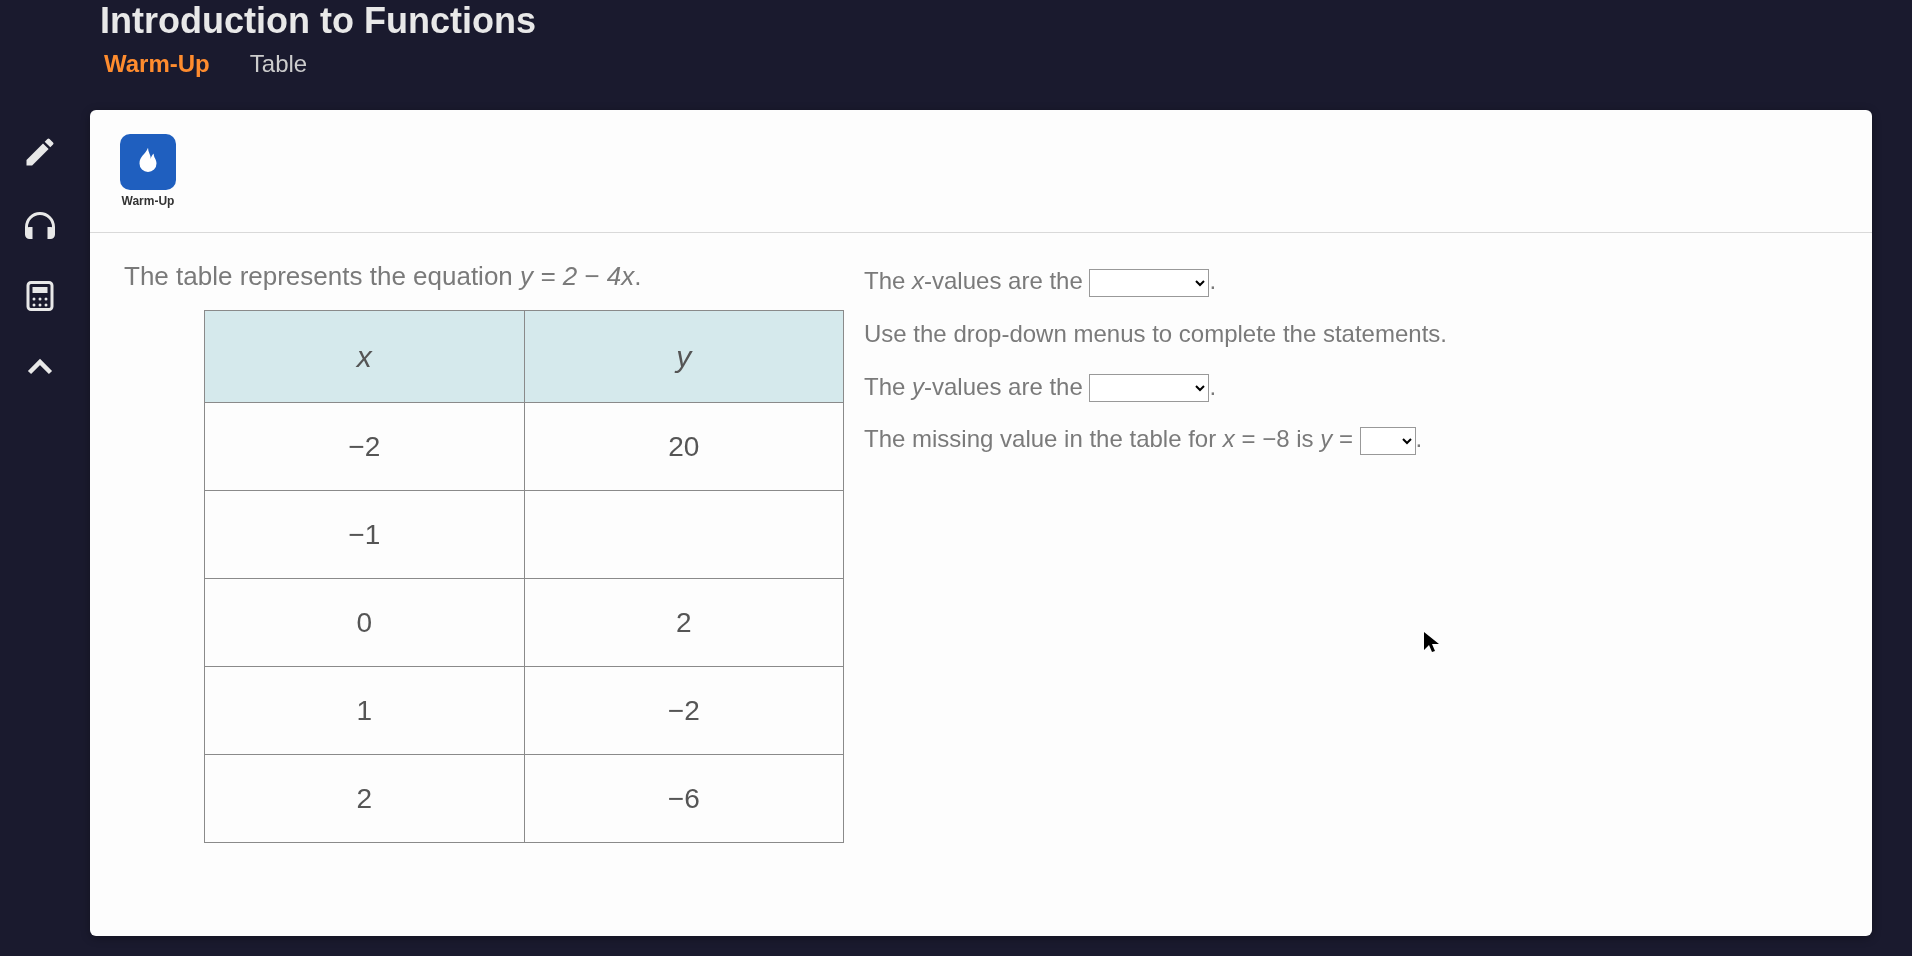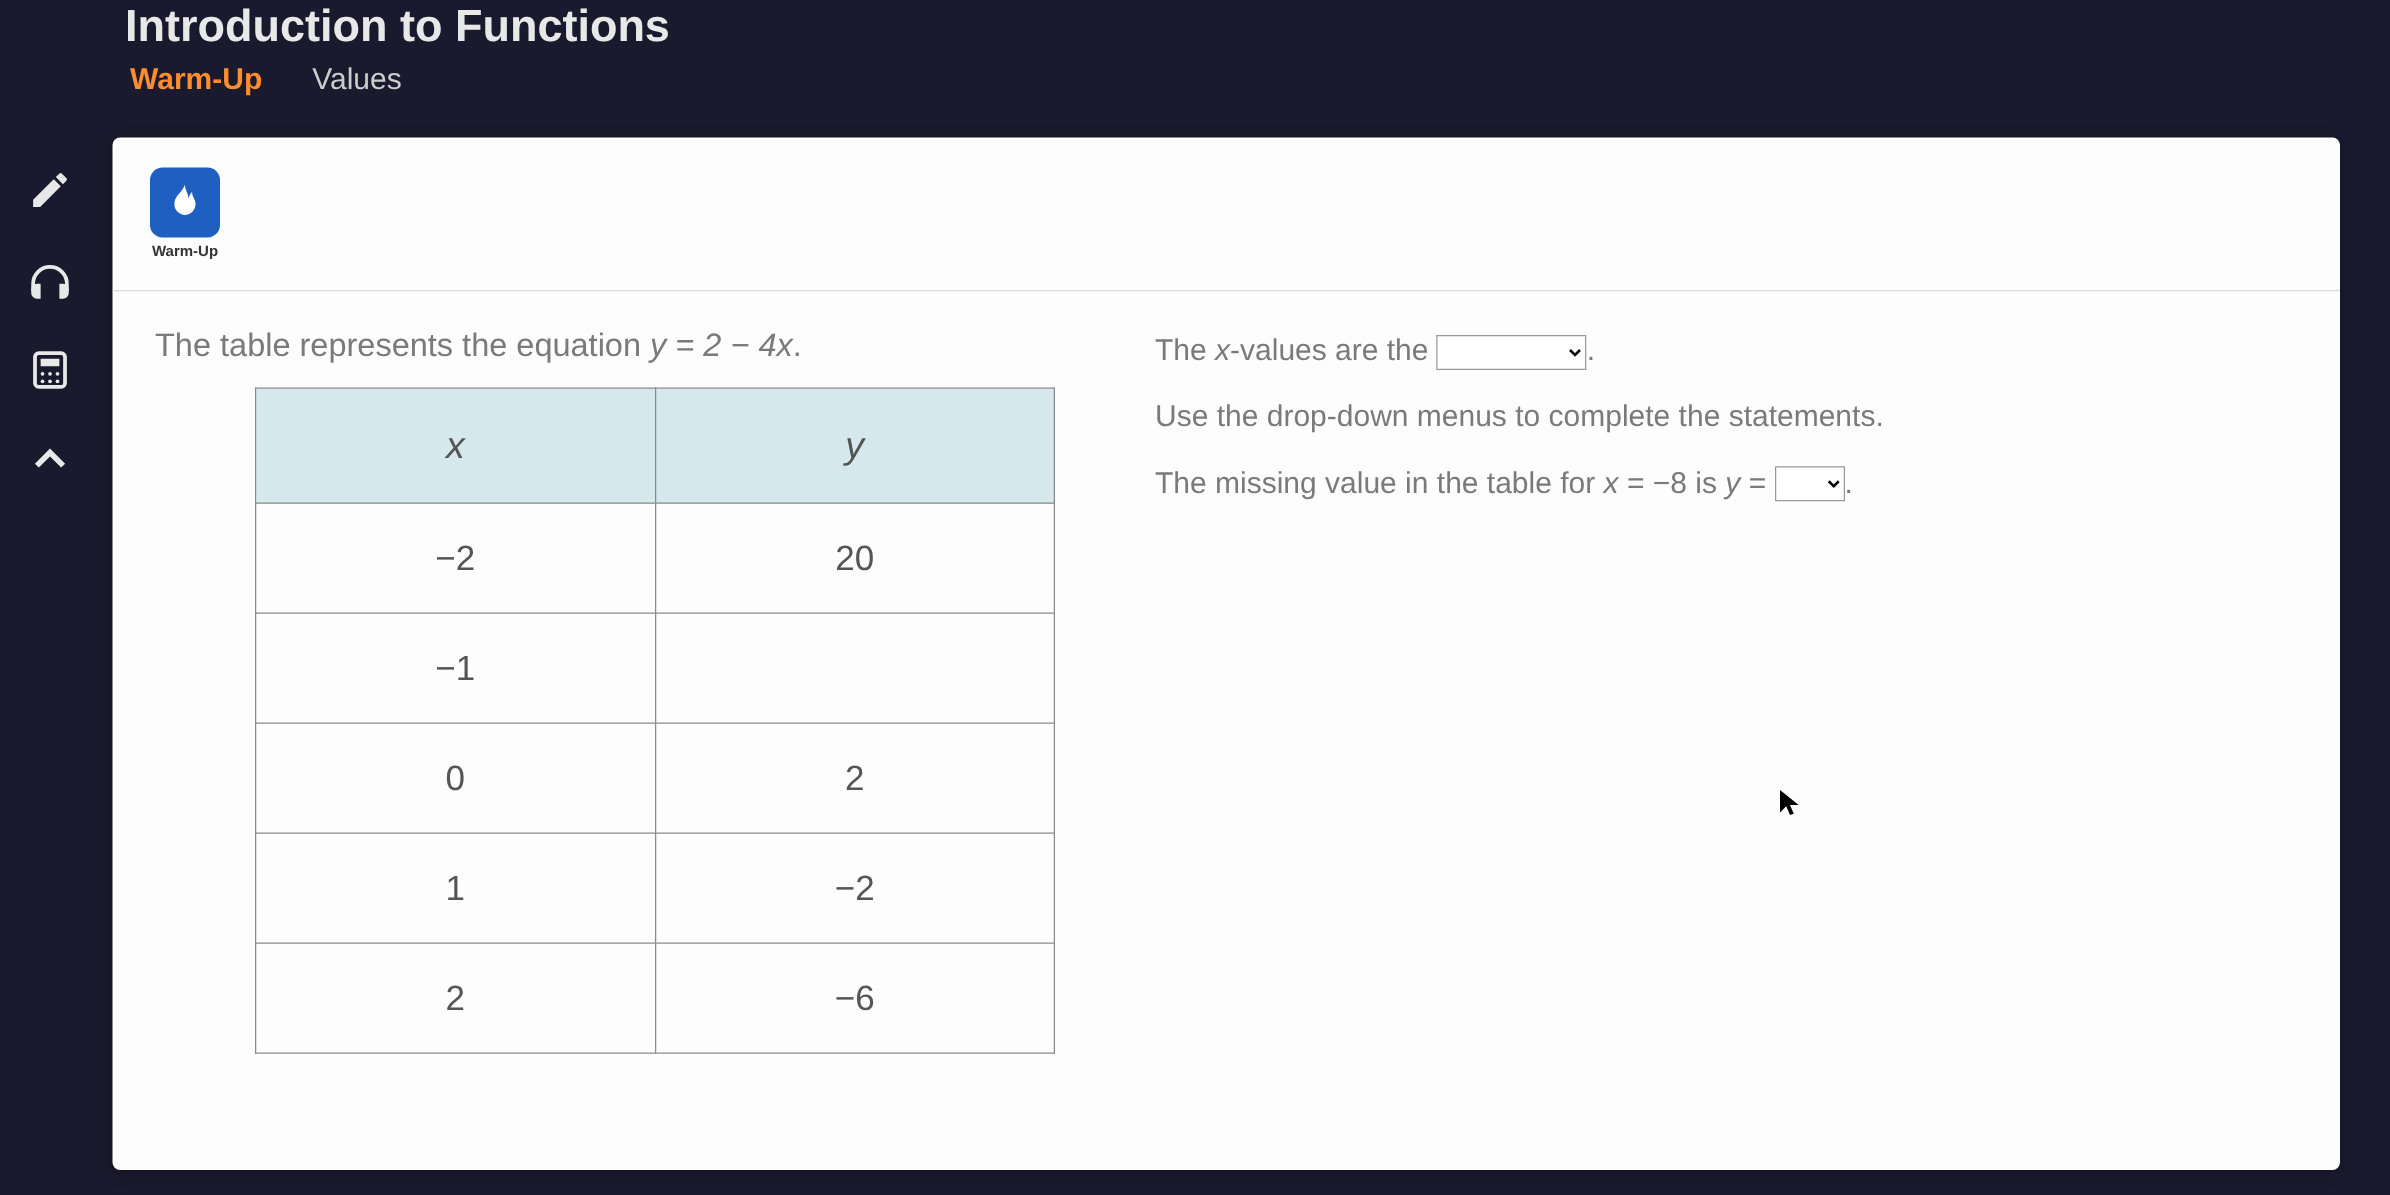"Values" div.tab { text: Values -> Table }
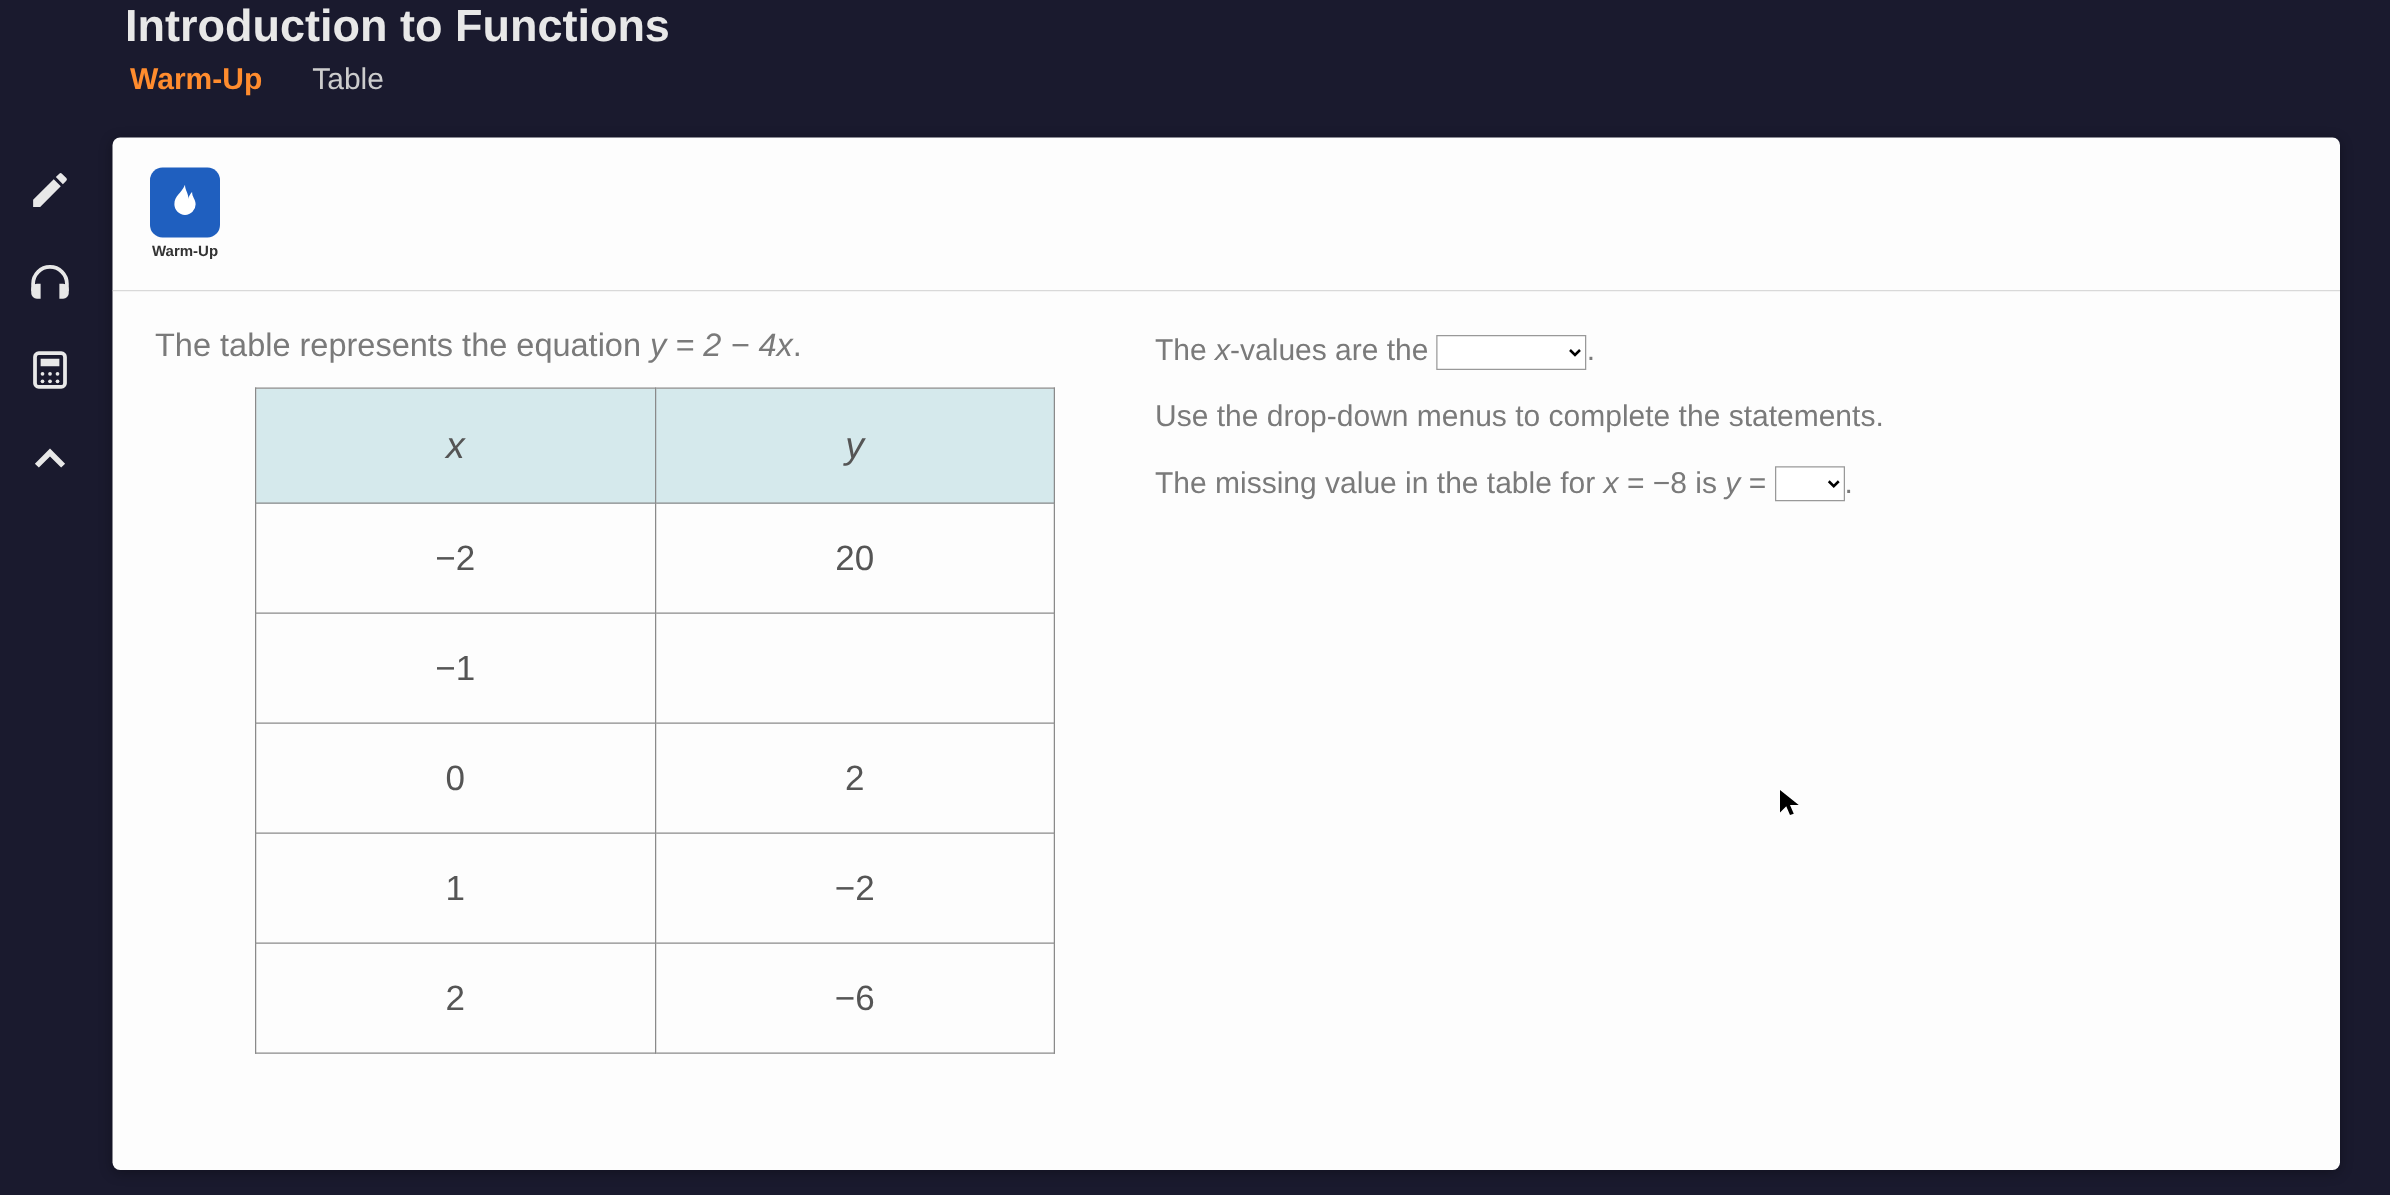"The table represents the equation" .body-area { gap: 60px -> none }
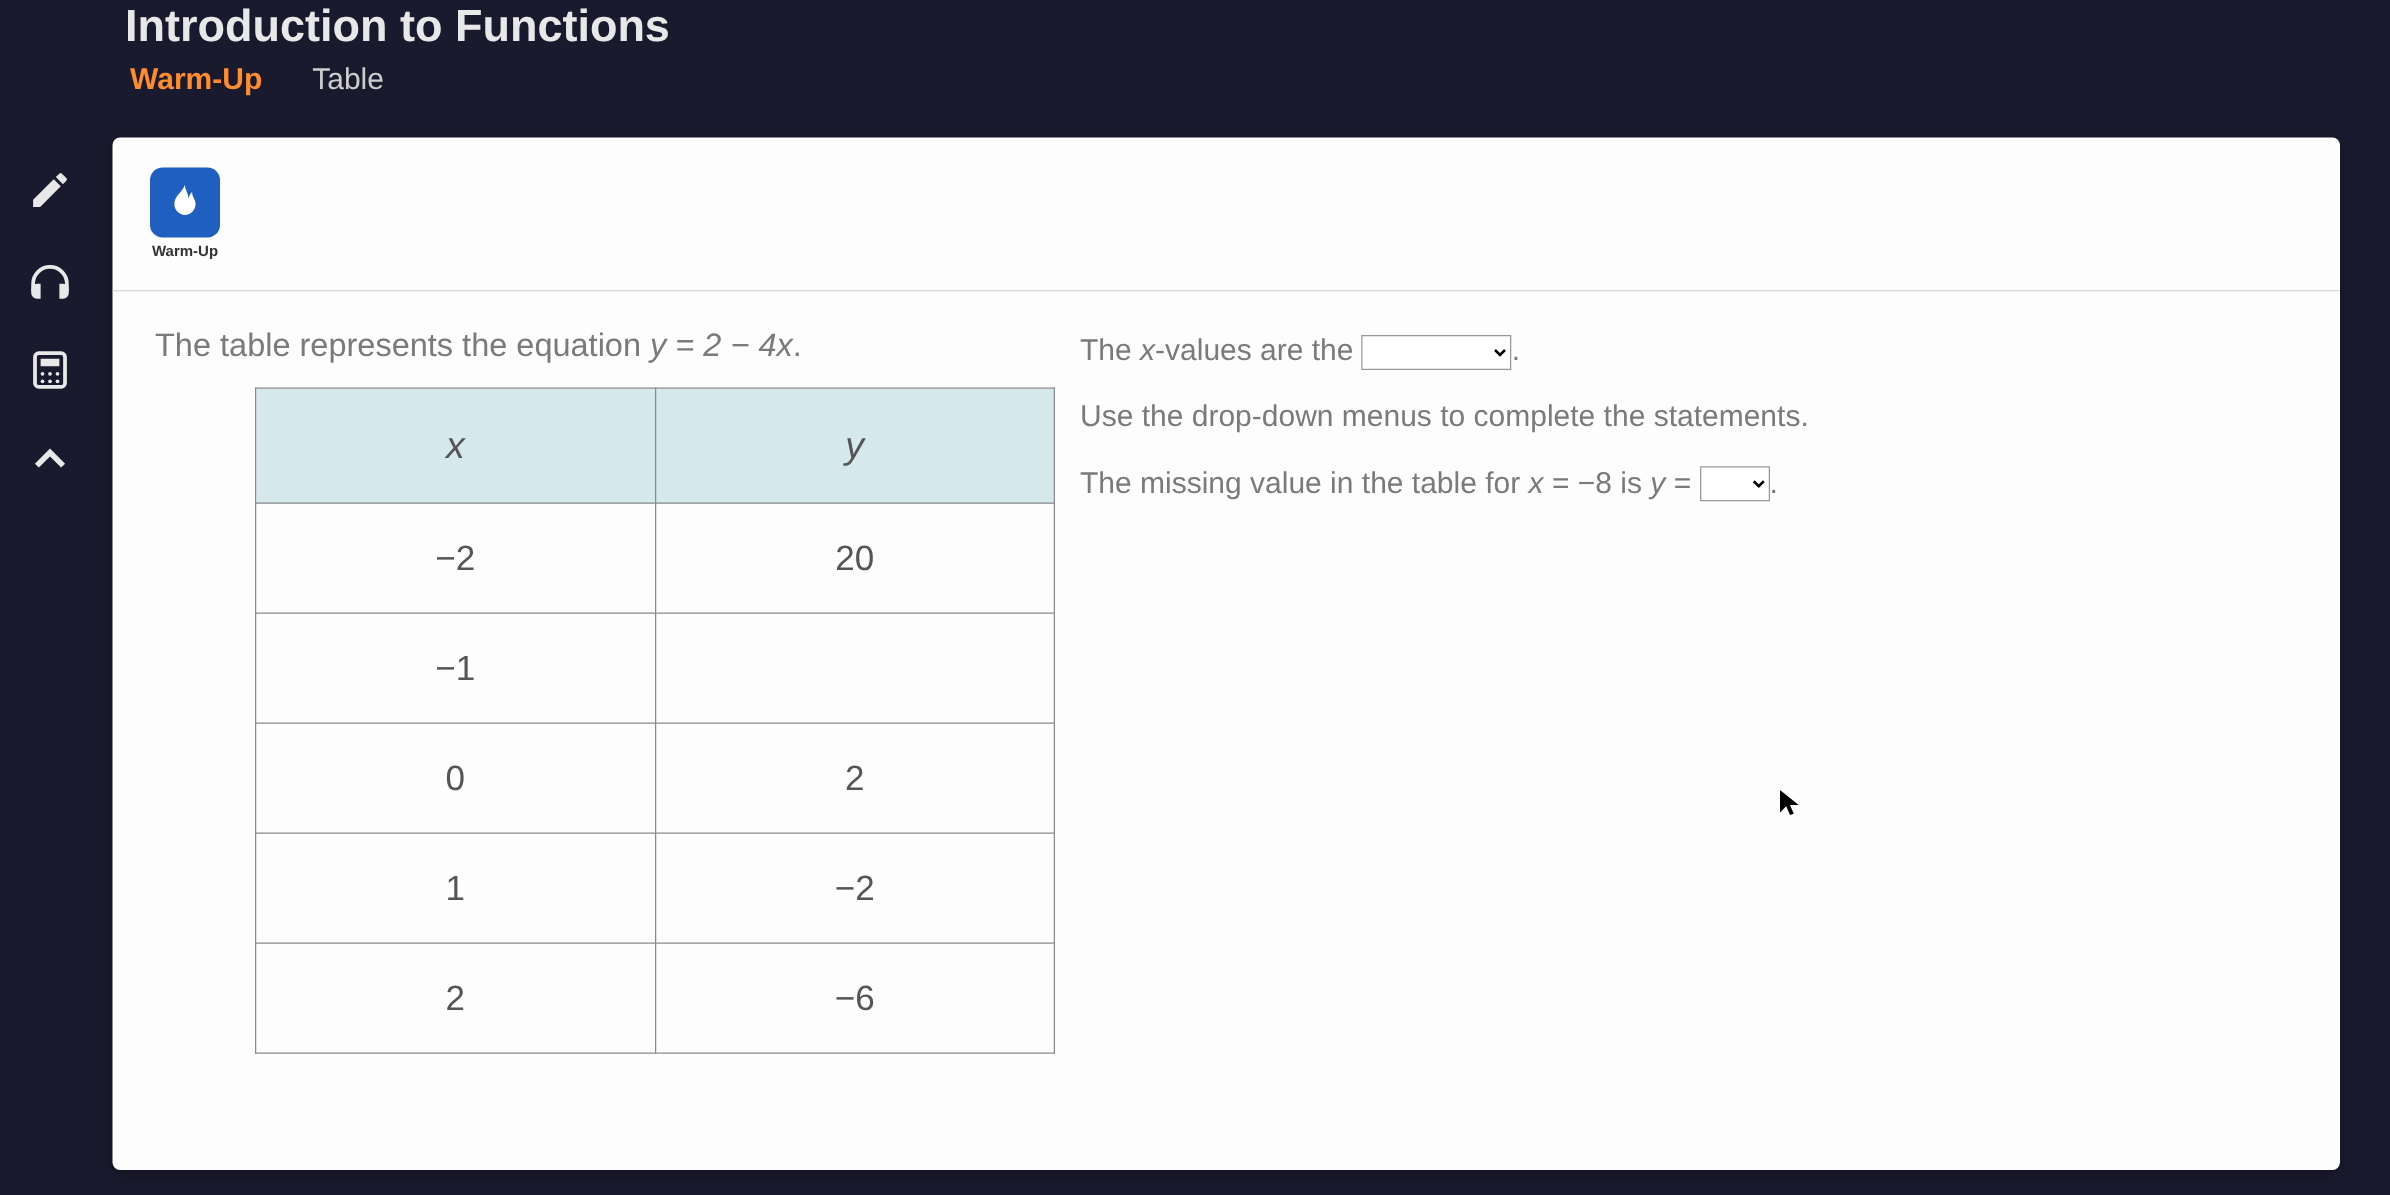"The y-values are the ." div.stmt { html: none -> <div> <span>The </span><span>y</span><span>-values are the </span> <select><option></option></select><span>.</span> </div> }
